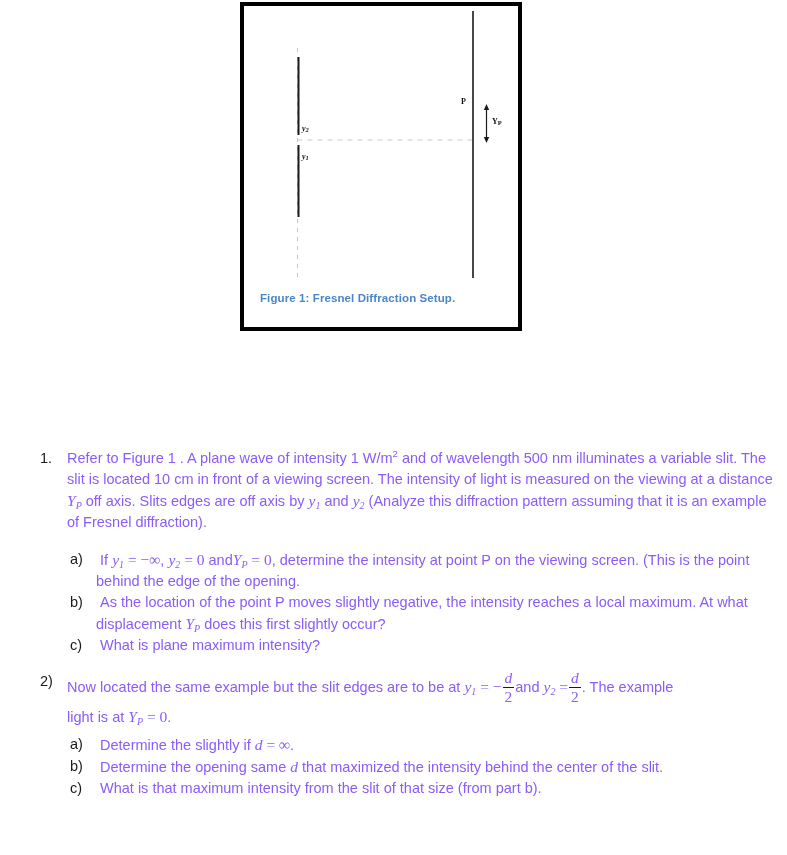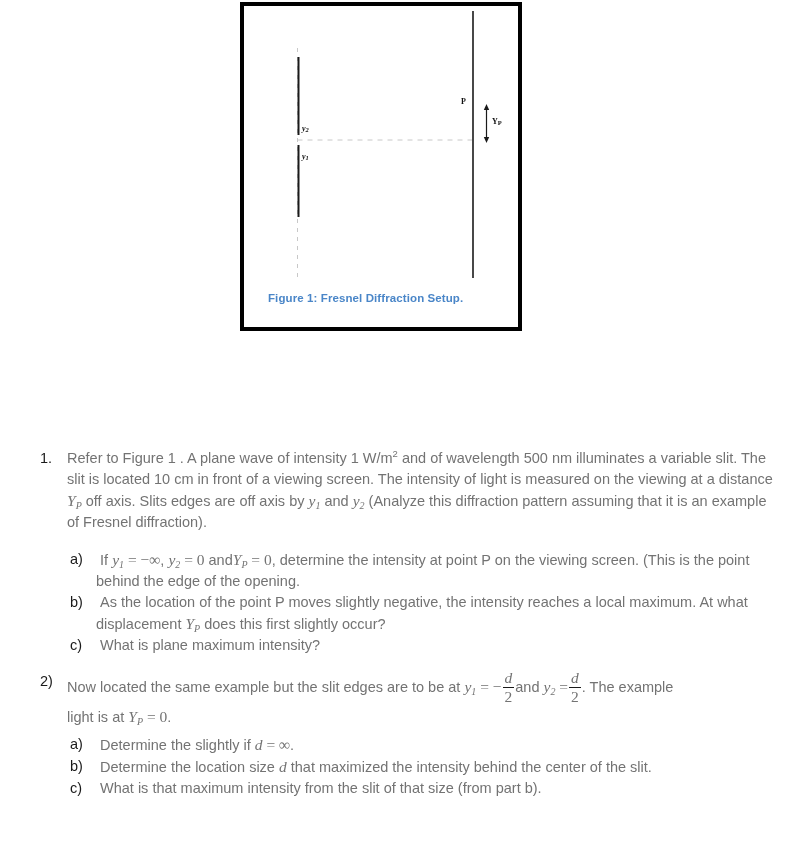"Figure 1: Fresnel Diffraction Setup." #figure-caption { left: 24px -> 16px }
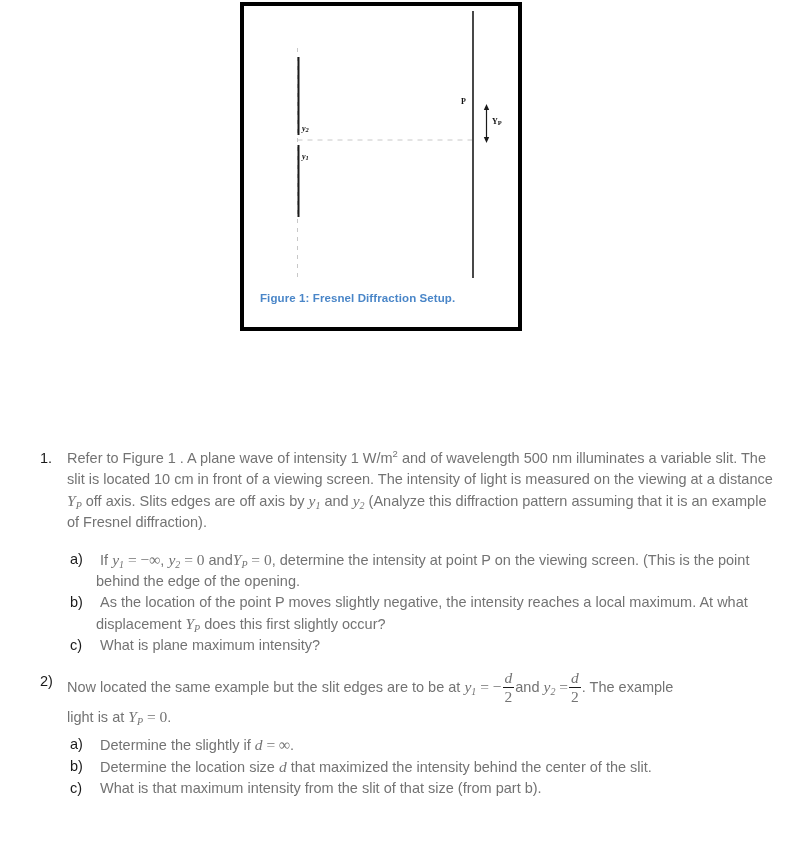"Refer to Figure 1 ." .q-text { color: #737373 -> #8b5cf6 }
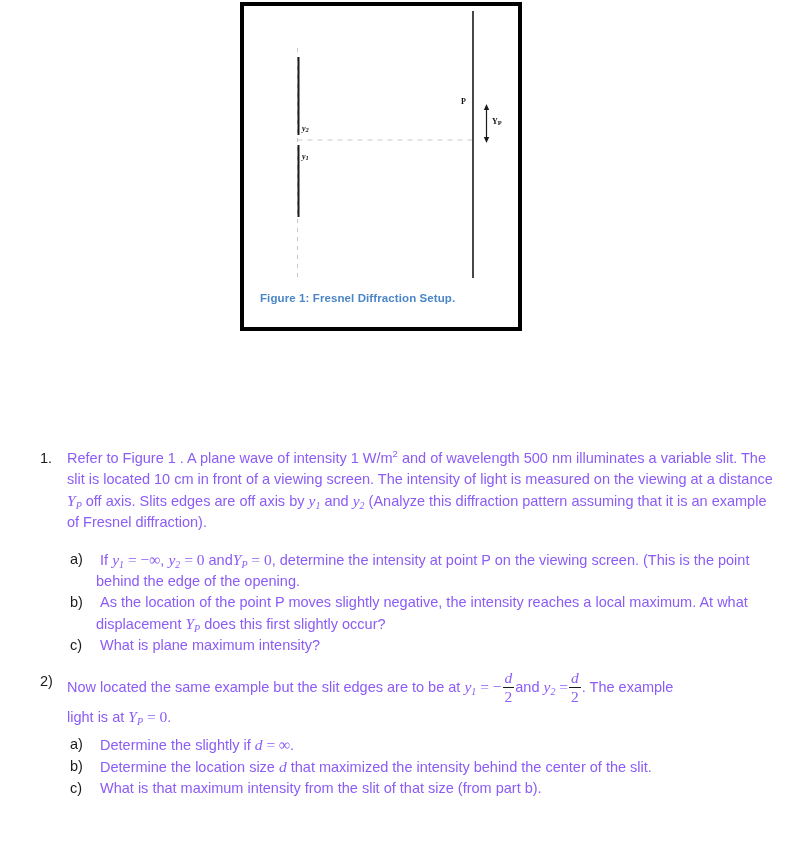"Determine the location size" span { text: location size -> opening same }
